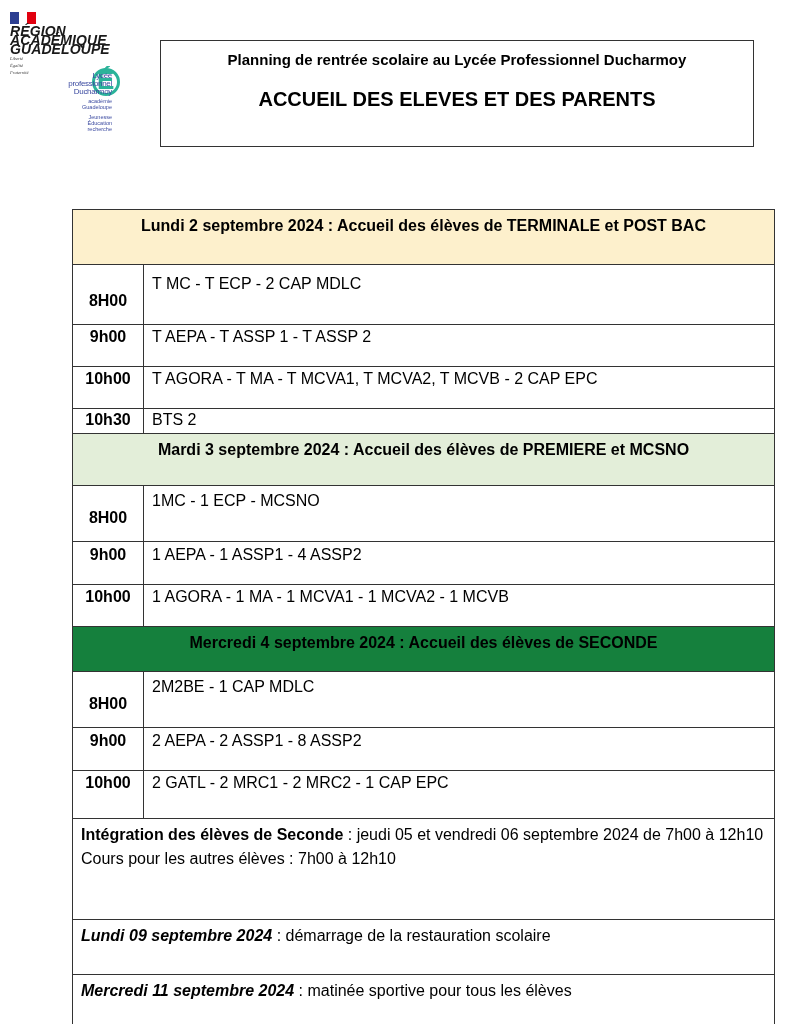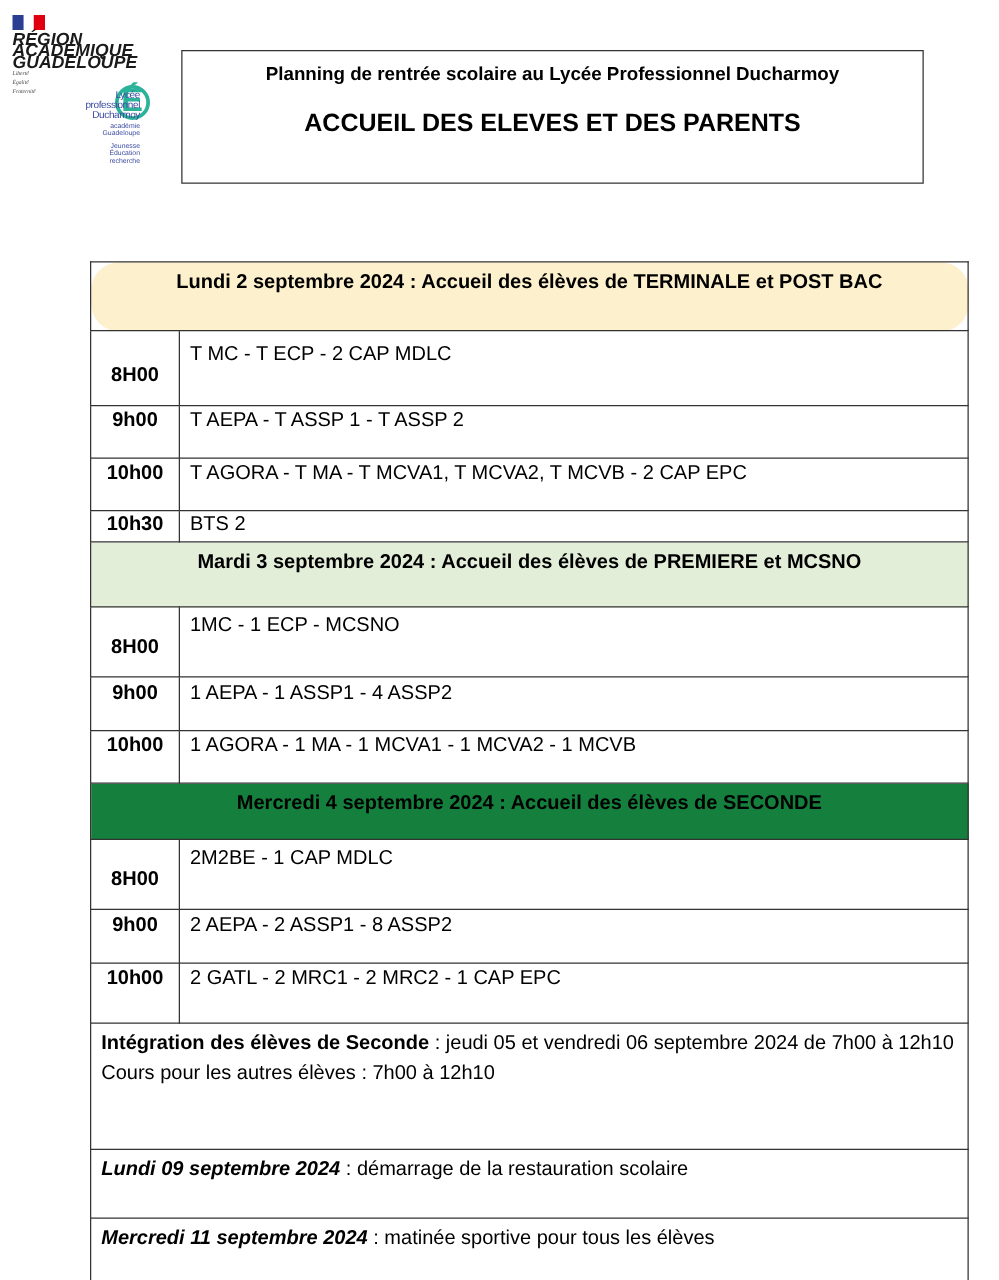"Planning de rentrée scolaire au" .title-box { left: 145px -> 160px }
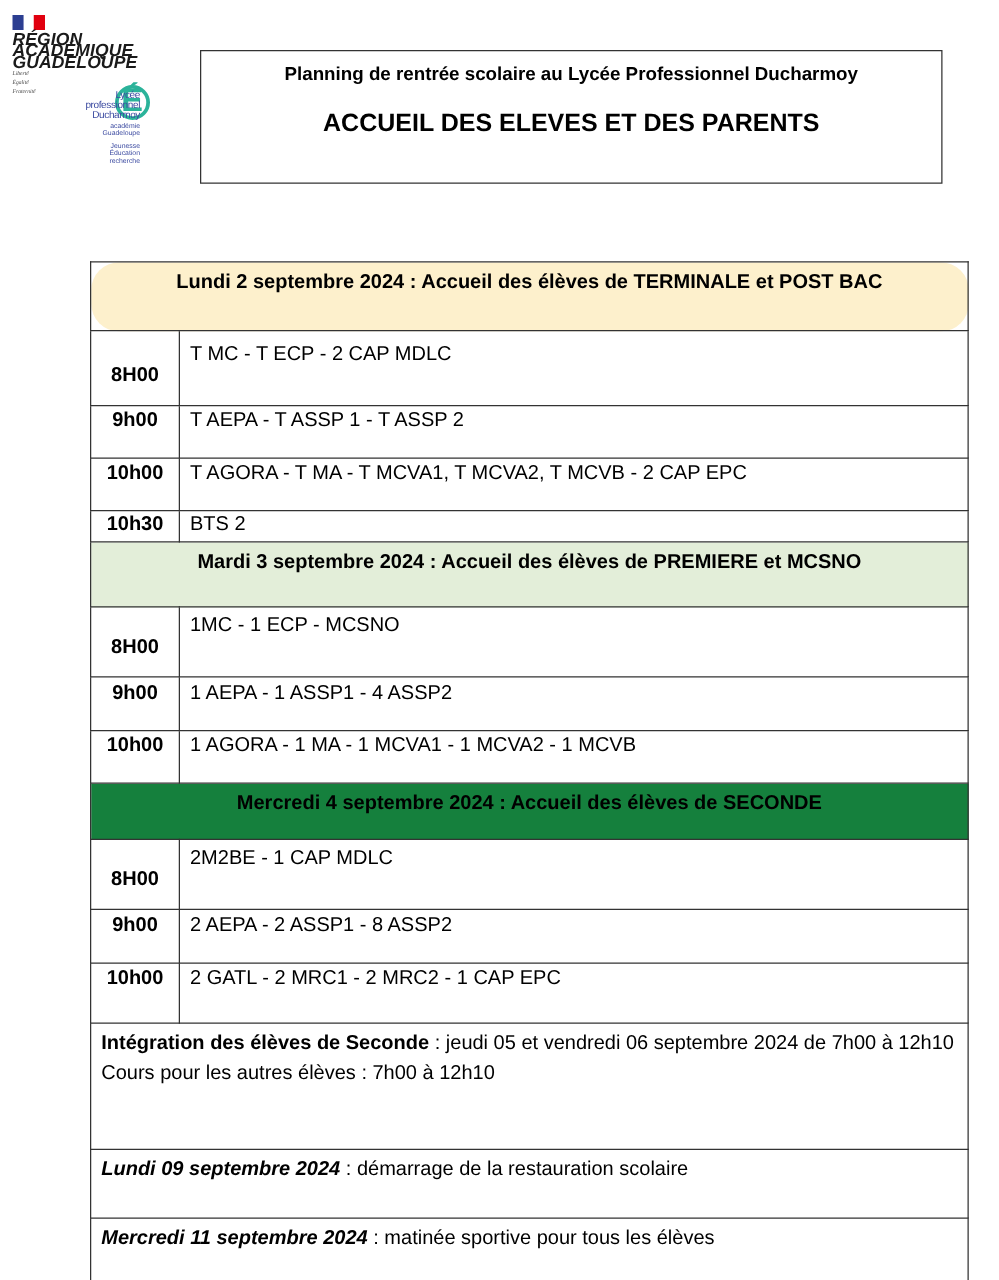"Lundi 2 septembre 2024 :" .day1 td { border-radius: 22px -> none }
